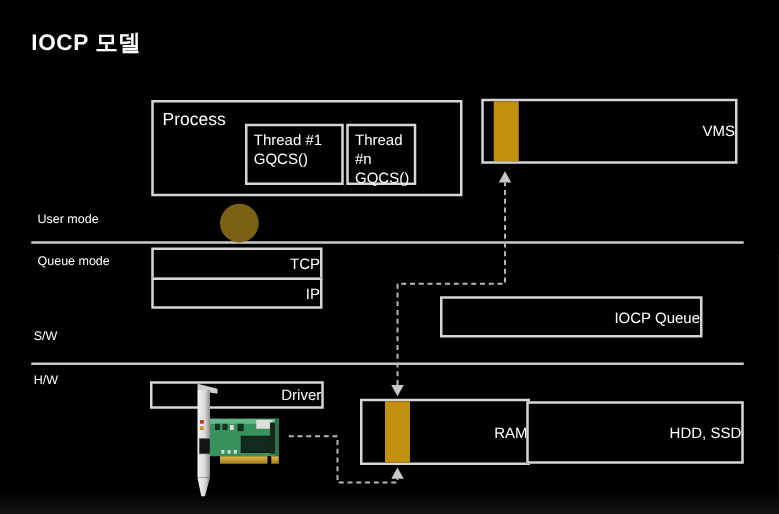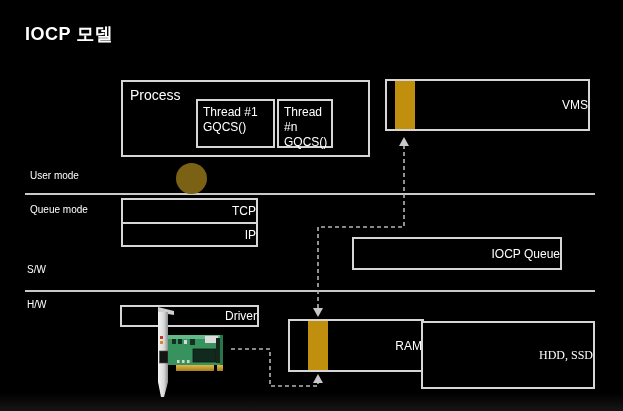"HDD, SSD" div.box { font-family: Liberation Serif, serif -> none; height: 68px -> 50px }
